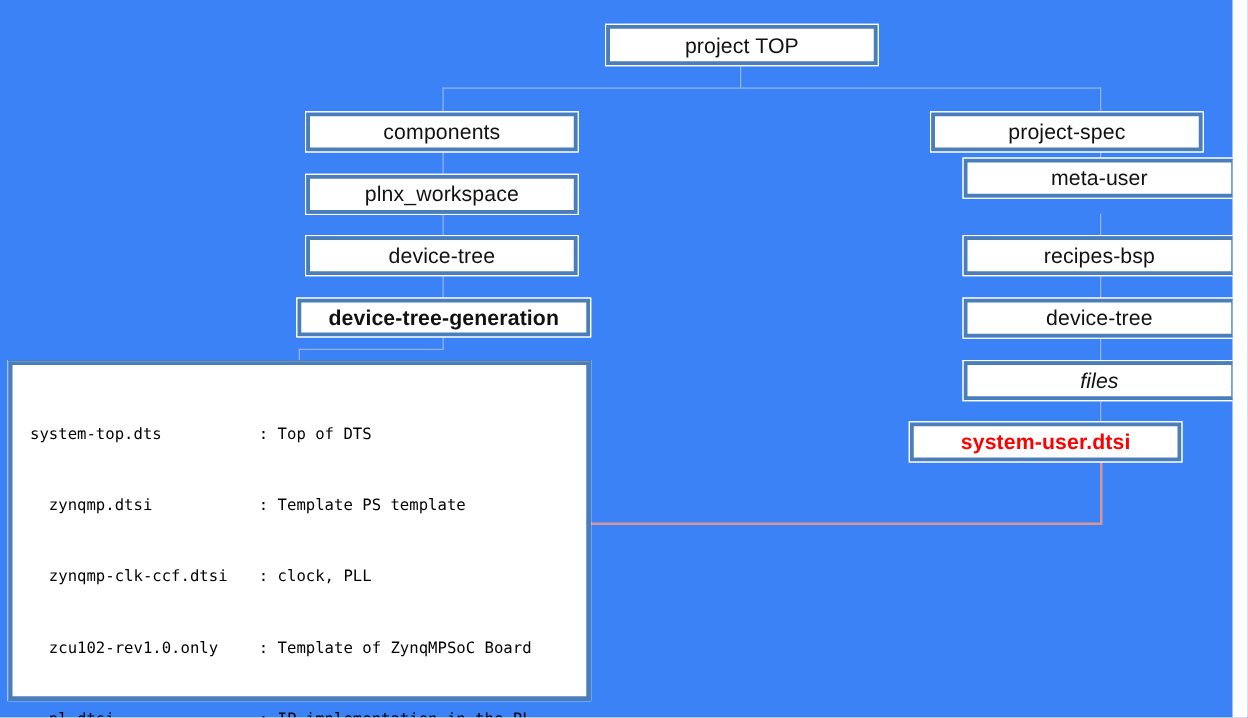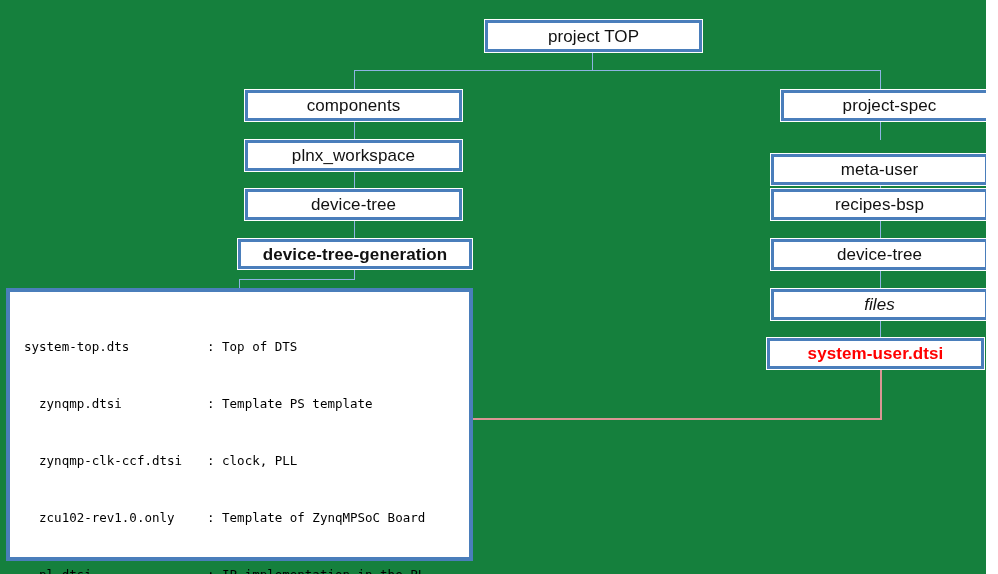"project TOP" #canvas { background: #15803d -> #3b82f6 }
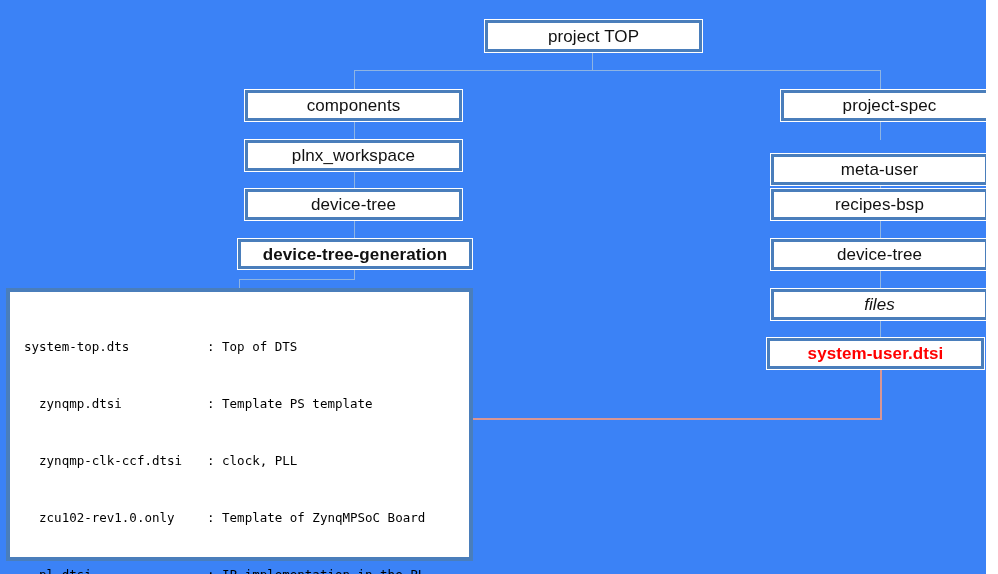"project-spec" div.node { left: 780px -> 744px }
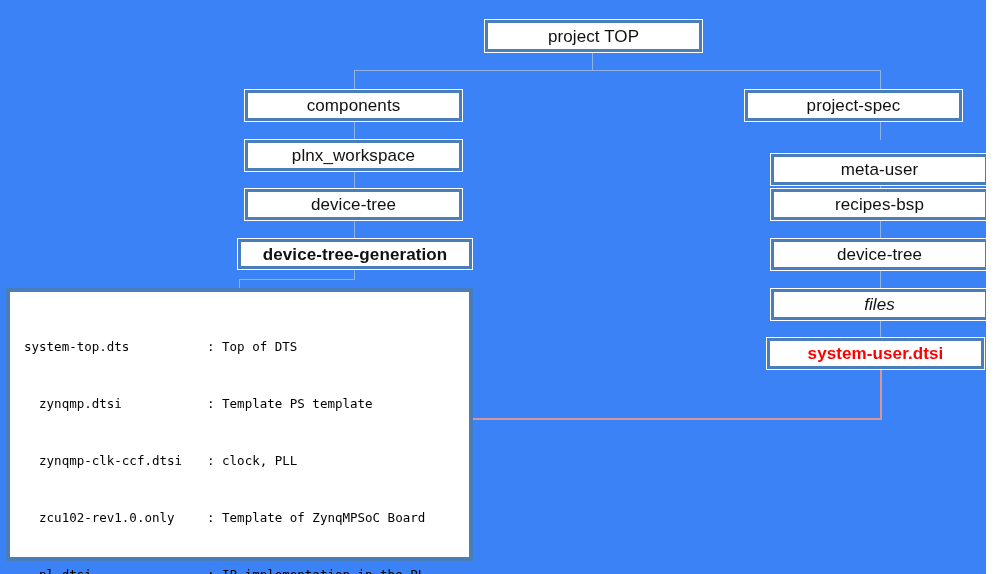"meta-user" div.node { top: 153px -> 126px }
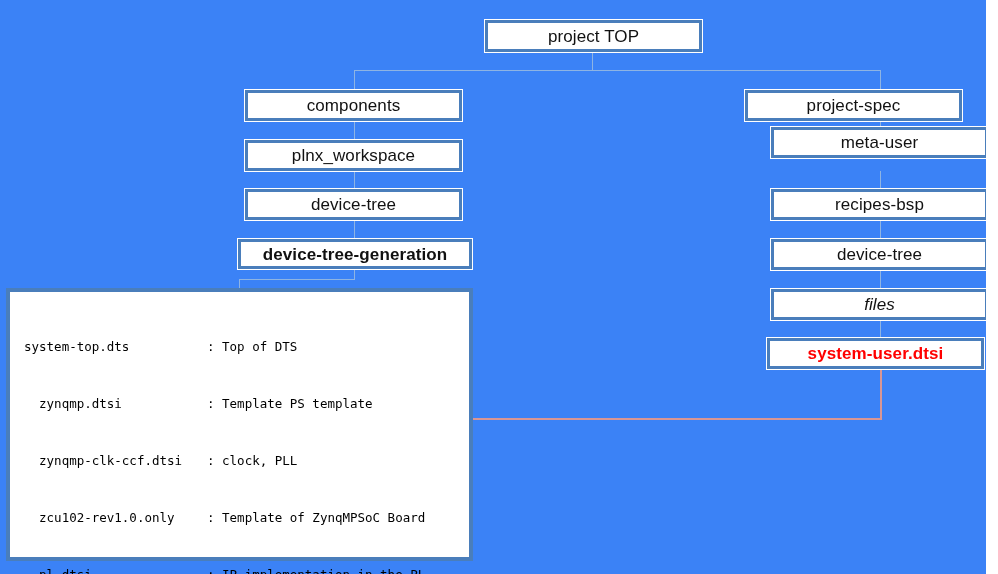"system-user.dtsi" div.node { left: 766px -> 727px }
